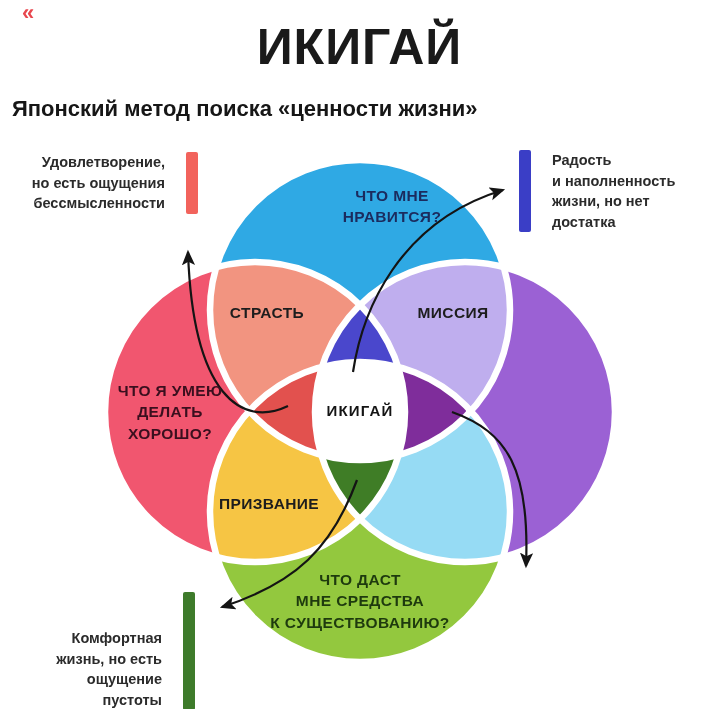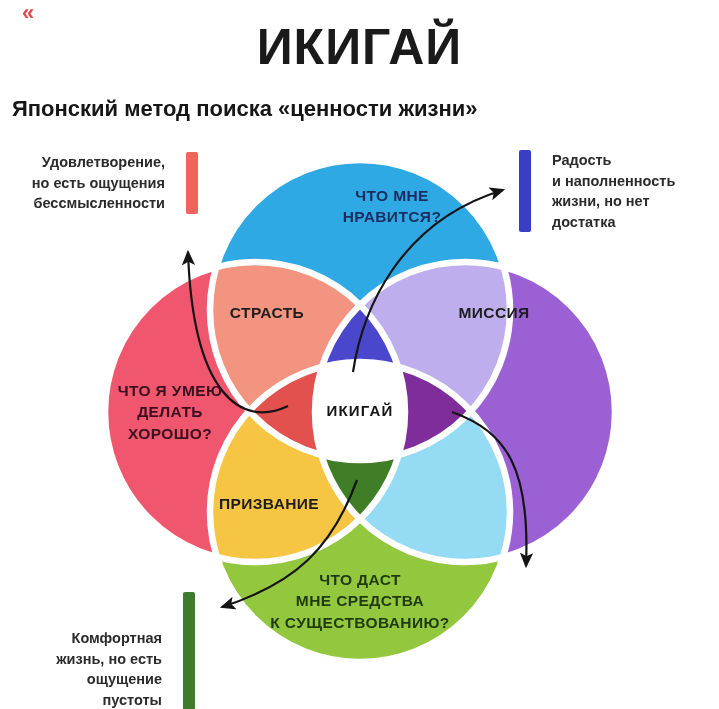"МИССИЯ" div.lbl { margin-left: 41px -> none }
